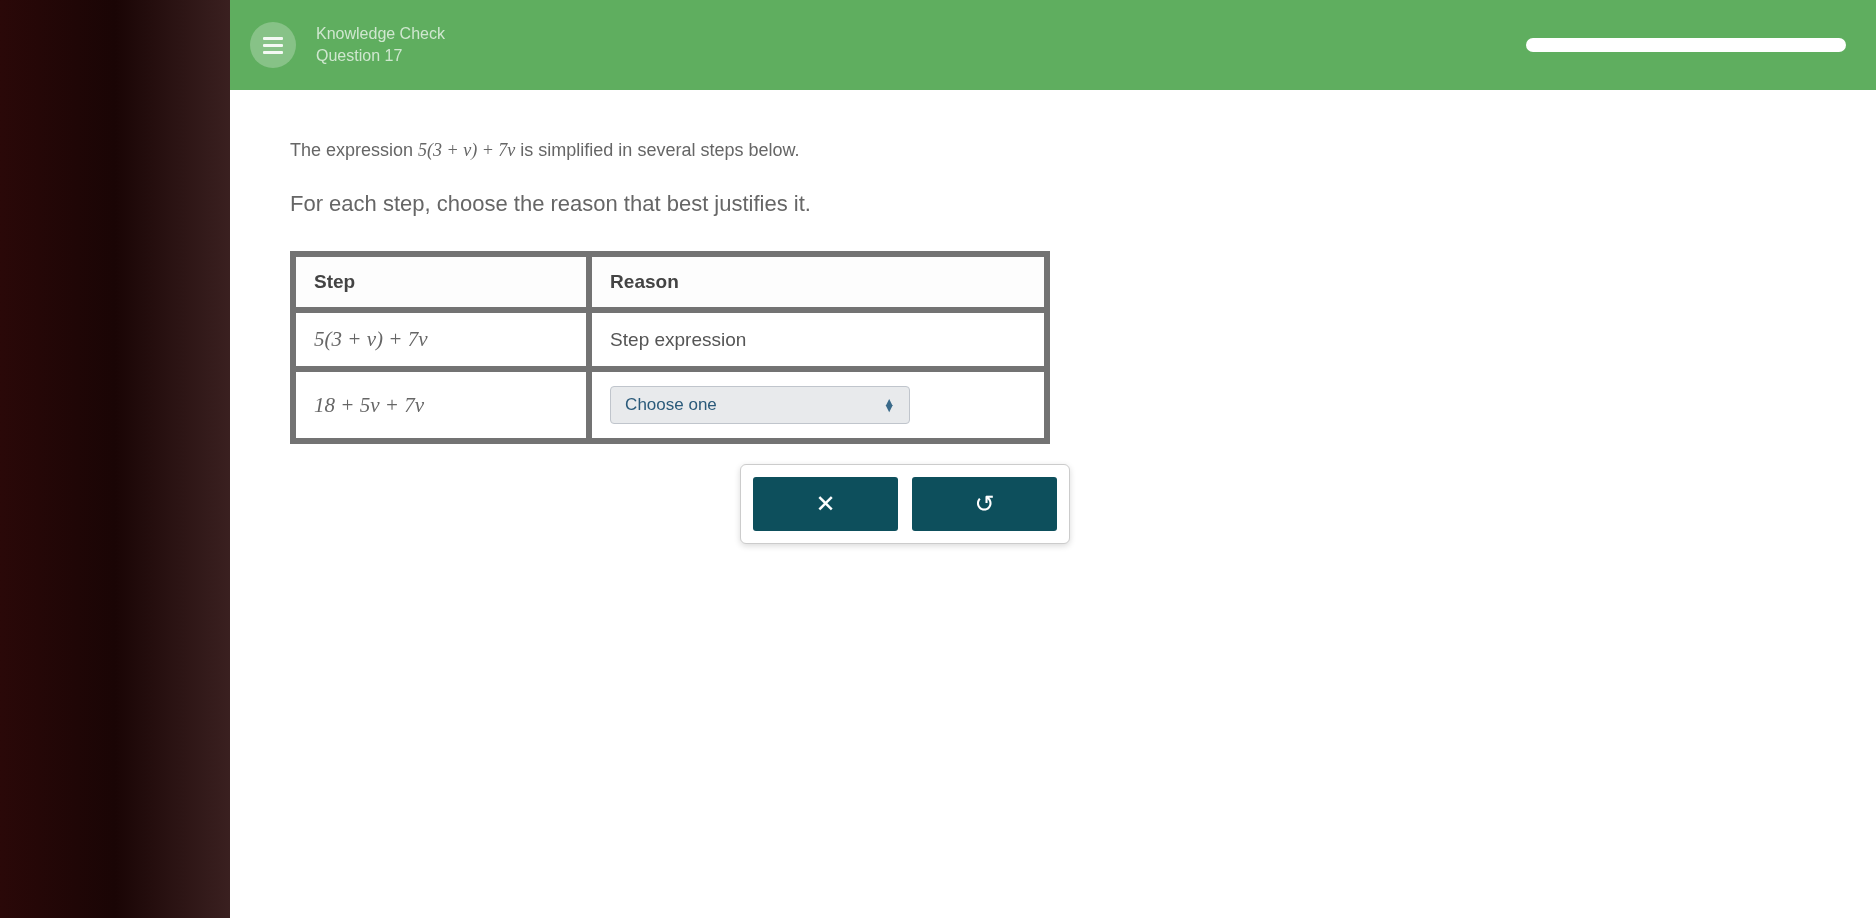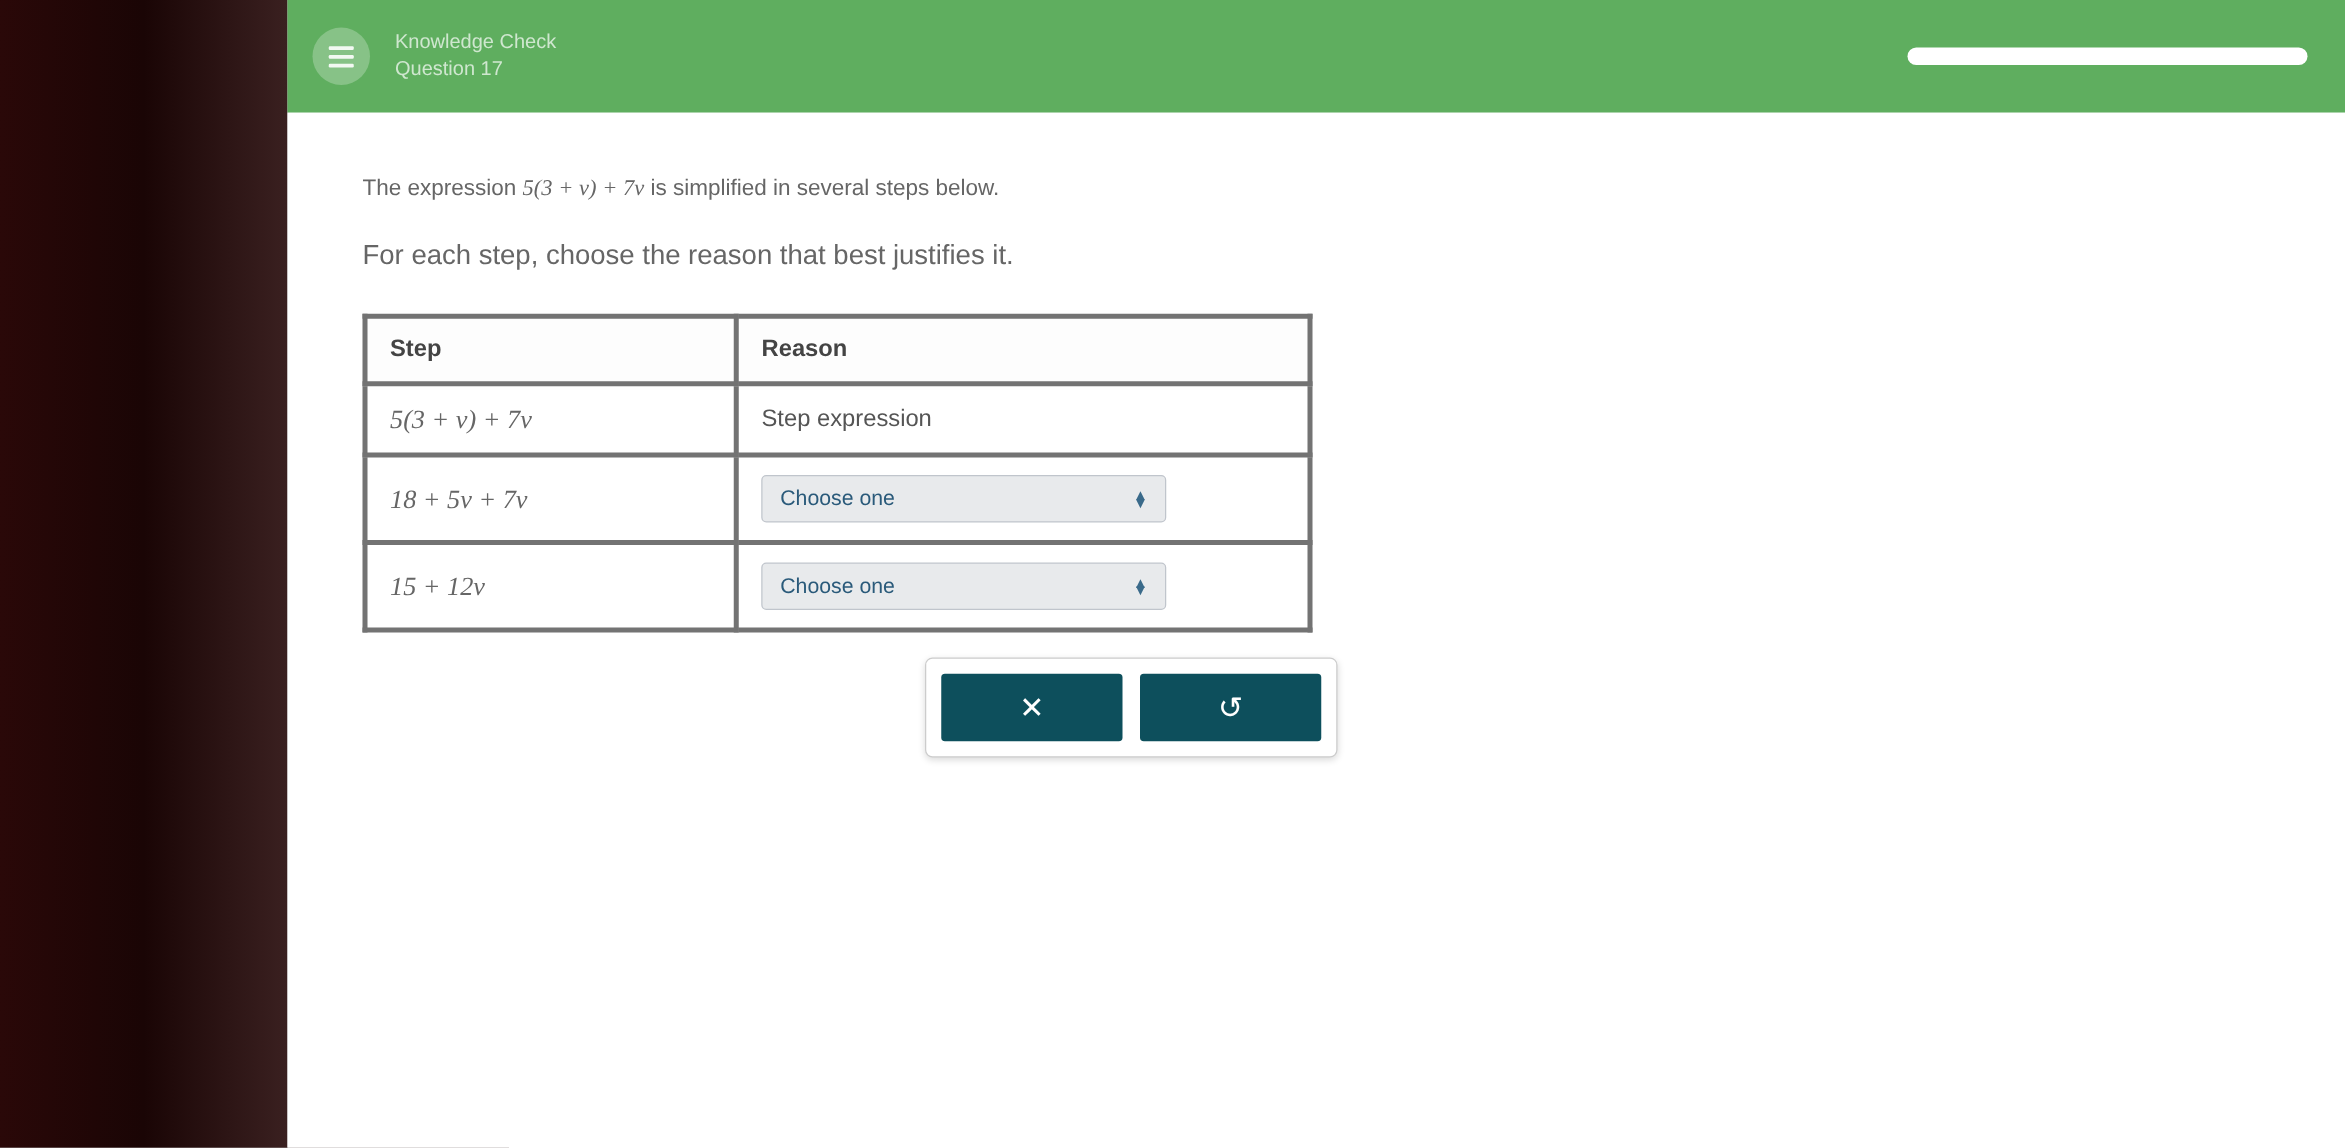"Step" .steps-table th, .steps-table td { border: 4px solid #737373 -> 6px solid #737373 }
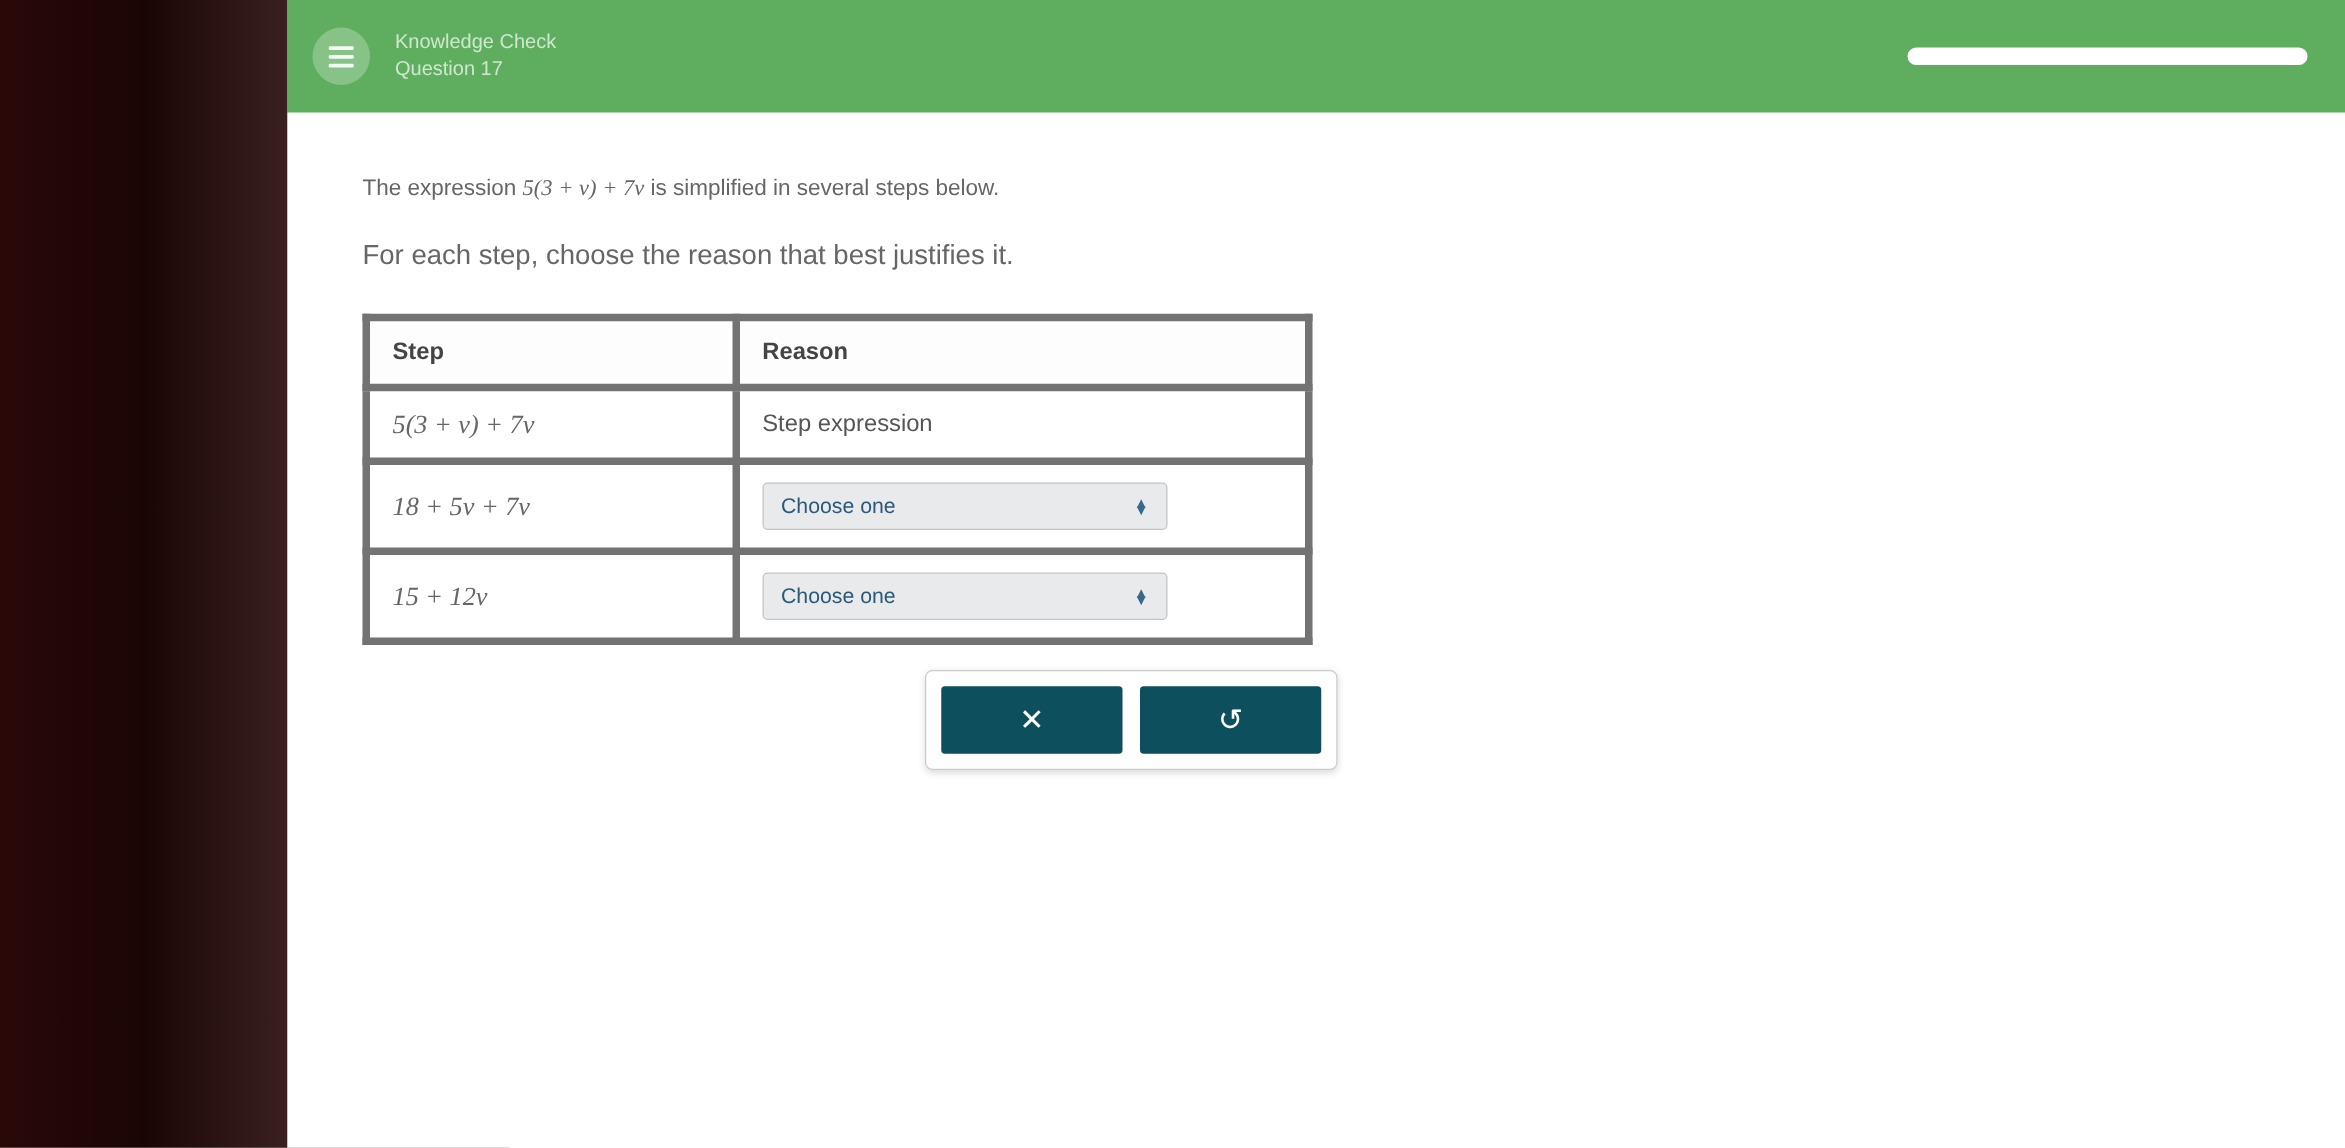"Choose one" .choose-dropdown { width: 324px -> 300px }
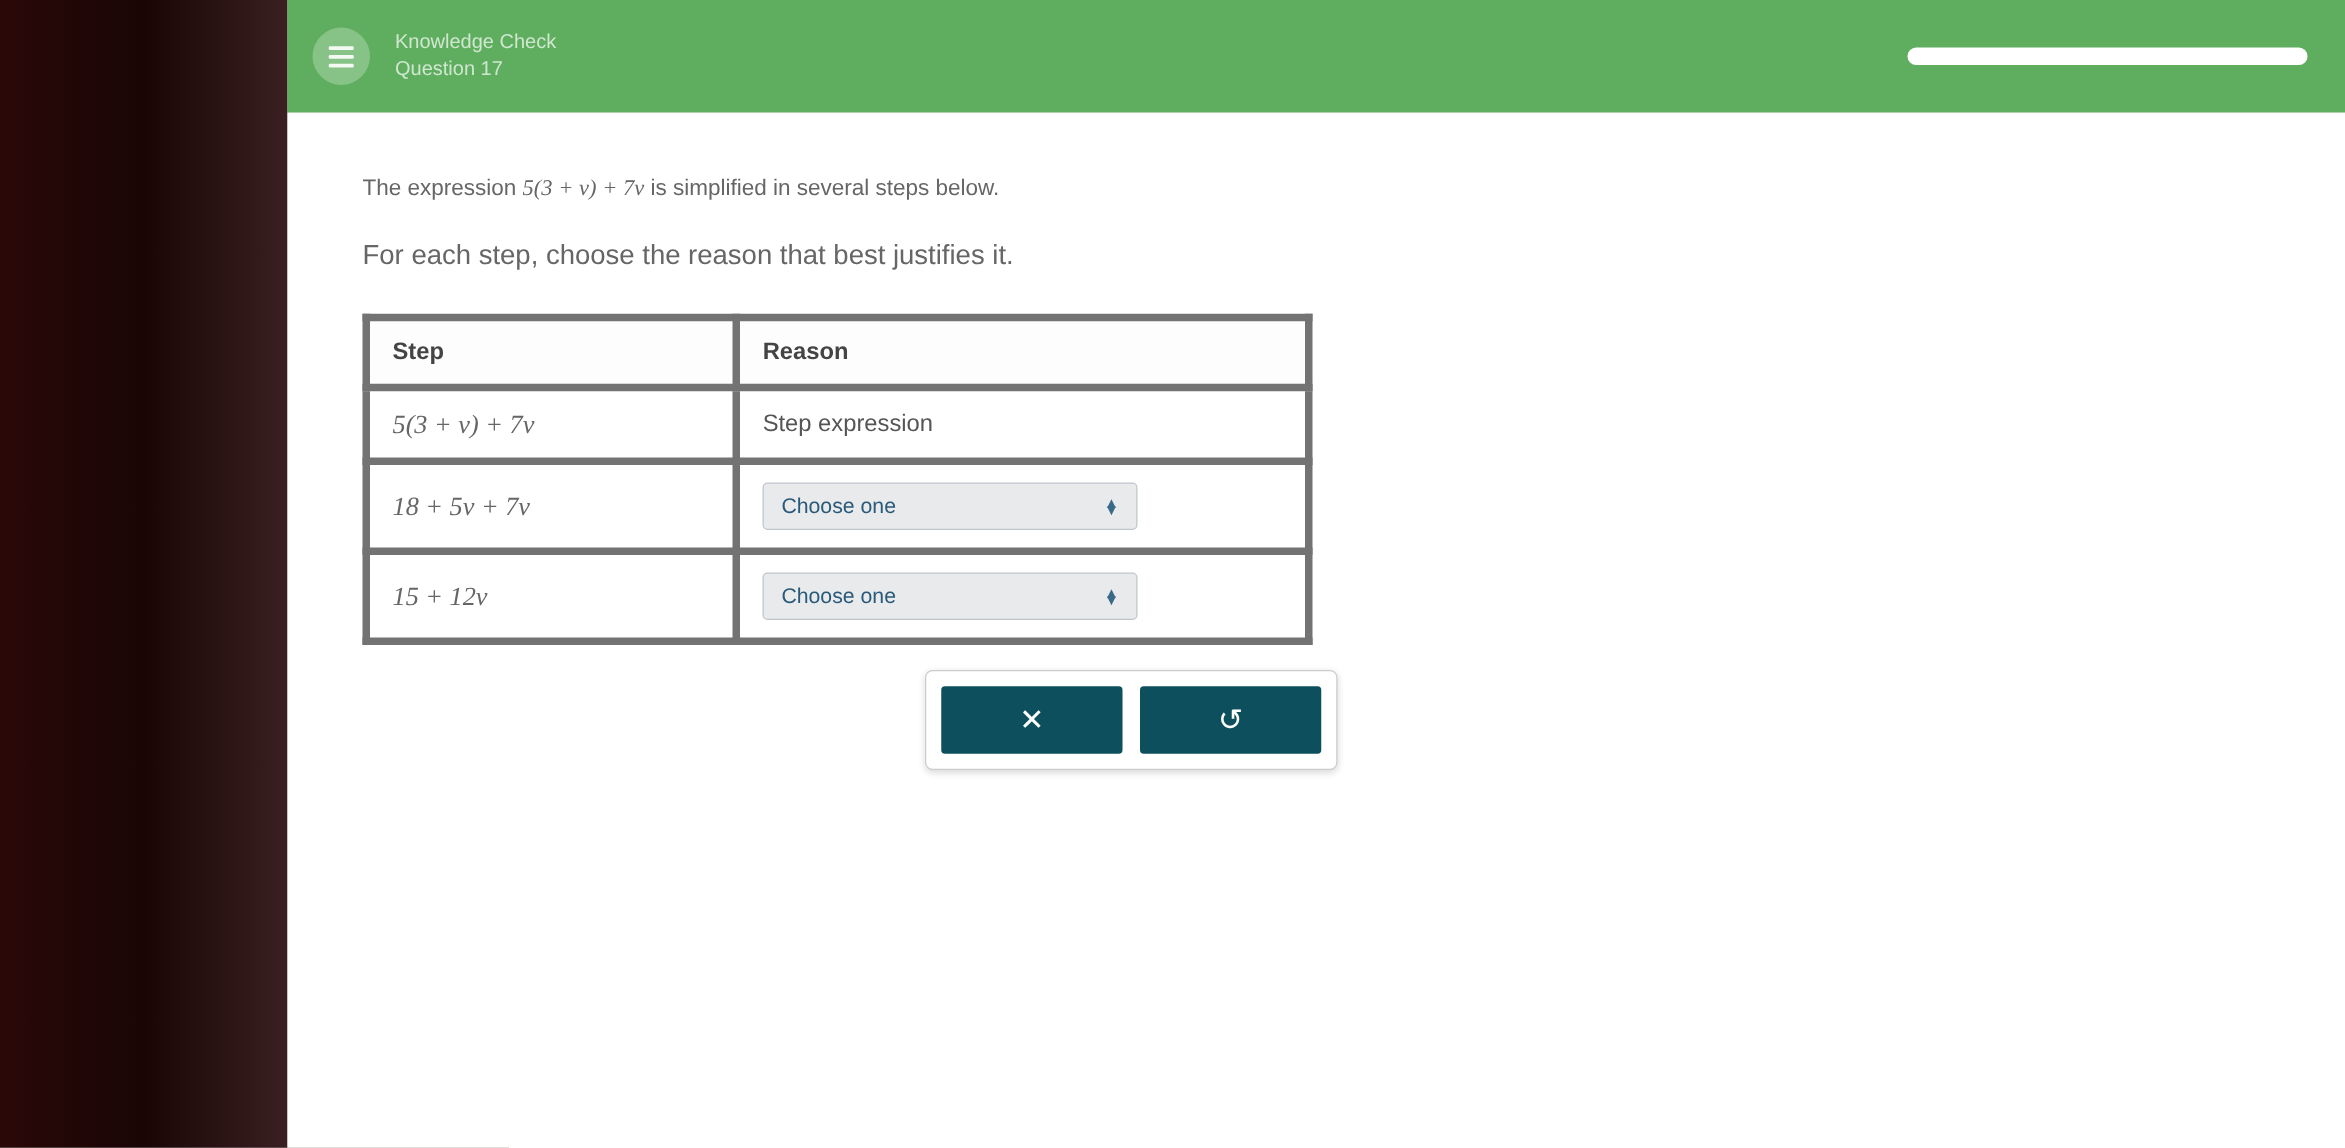"15 + 12v" tr { html: <tr> <td><span>15 + 12v</span></td> <td> <div> <span>Choose one</span> <span> <span>▲</span> <span>▼</span> </span> </div> </td> </tr> -> none }
